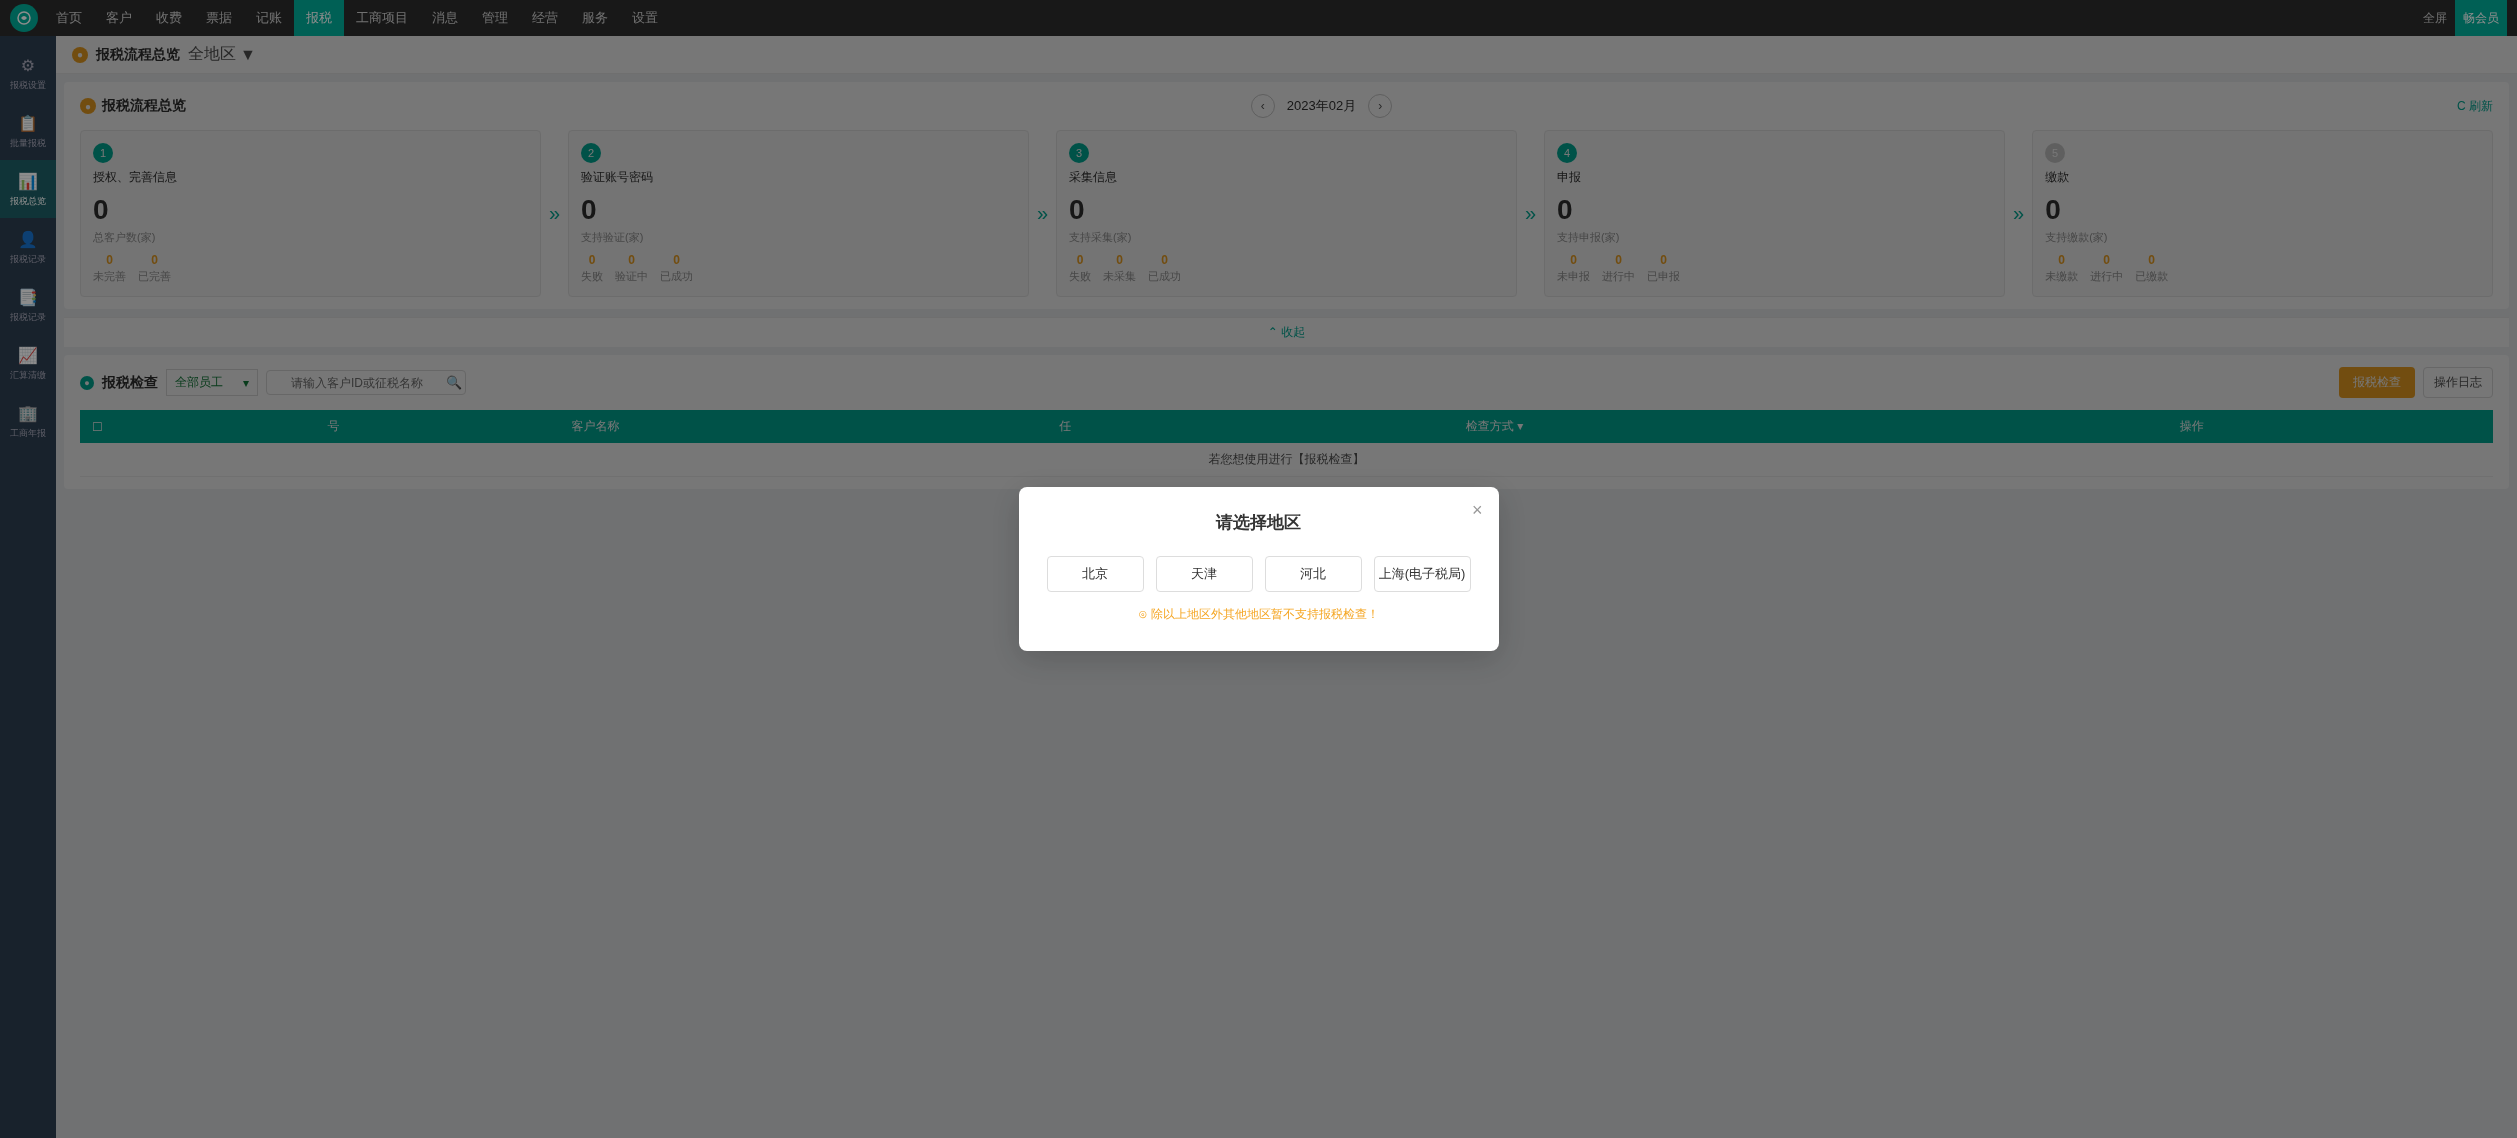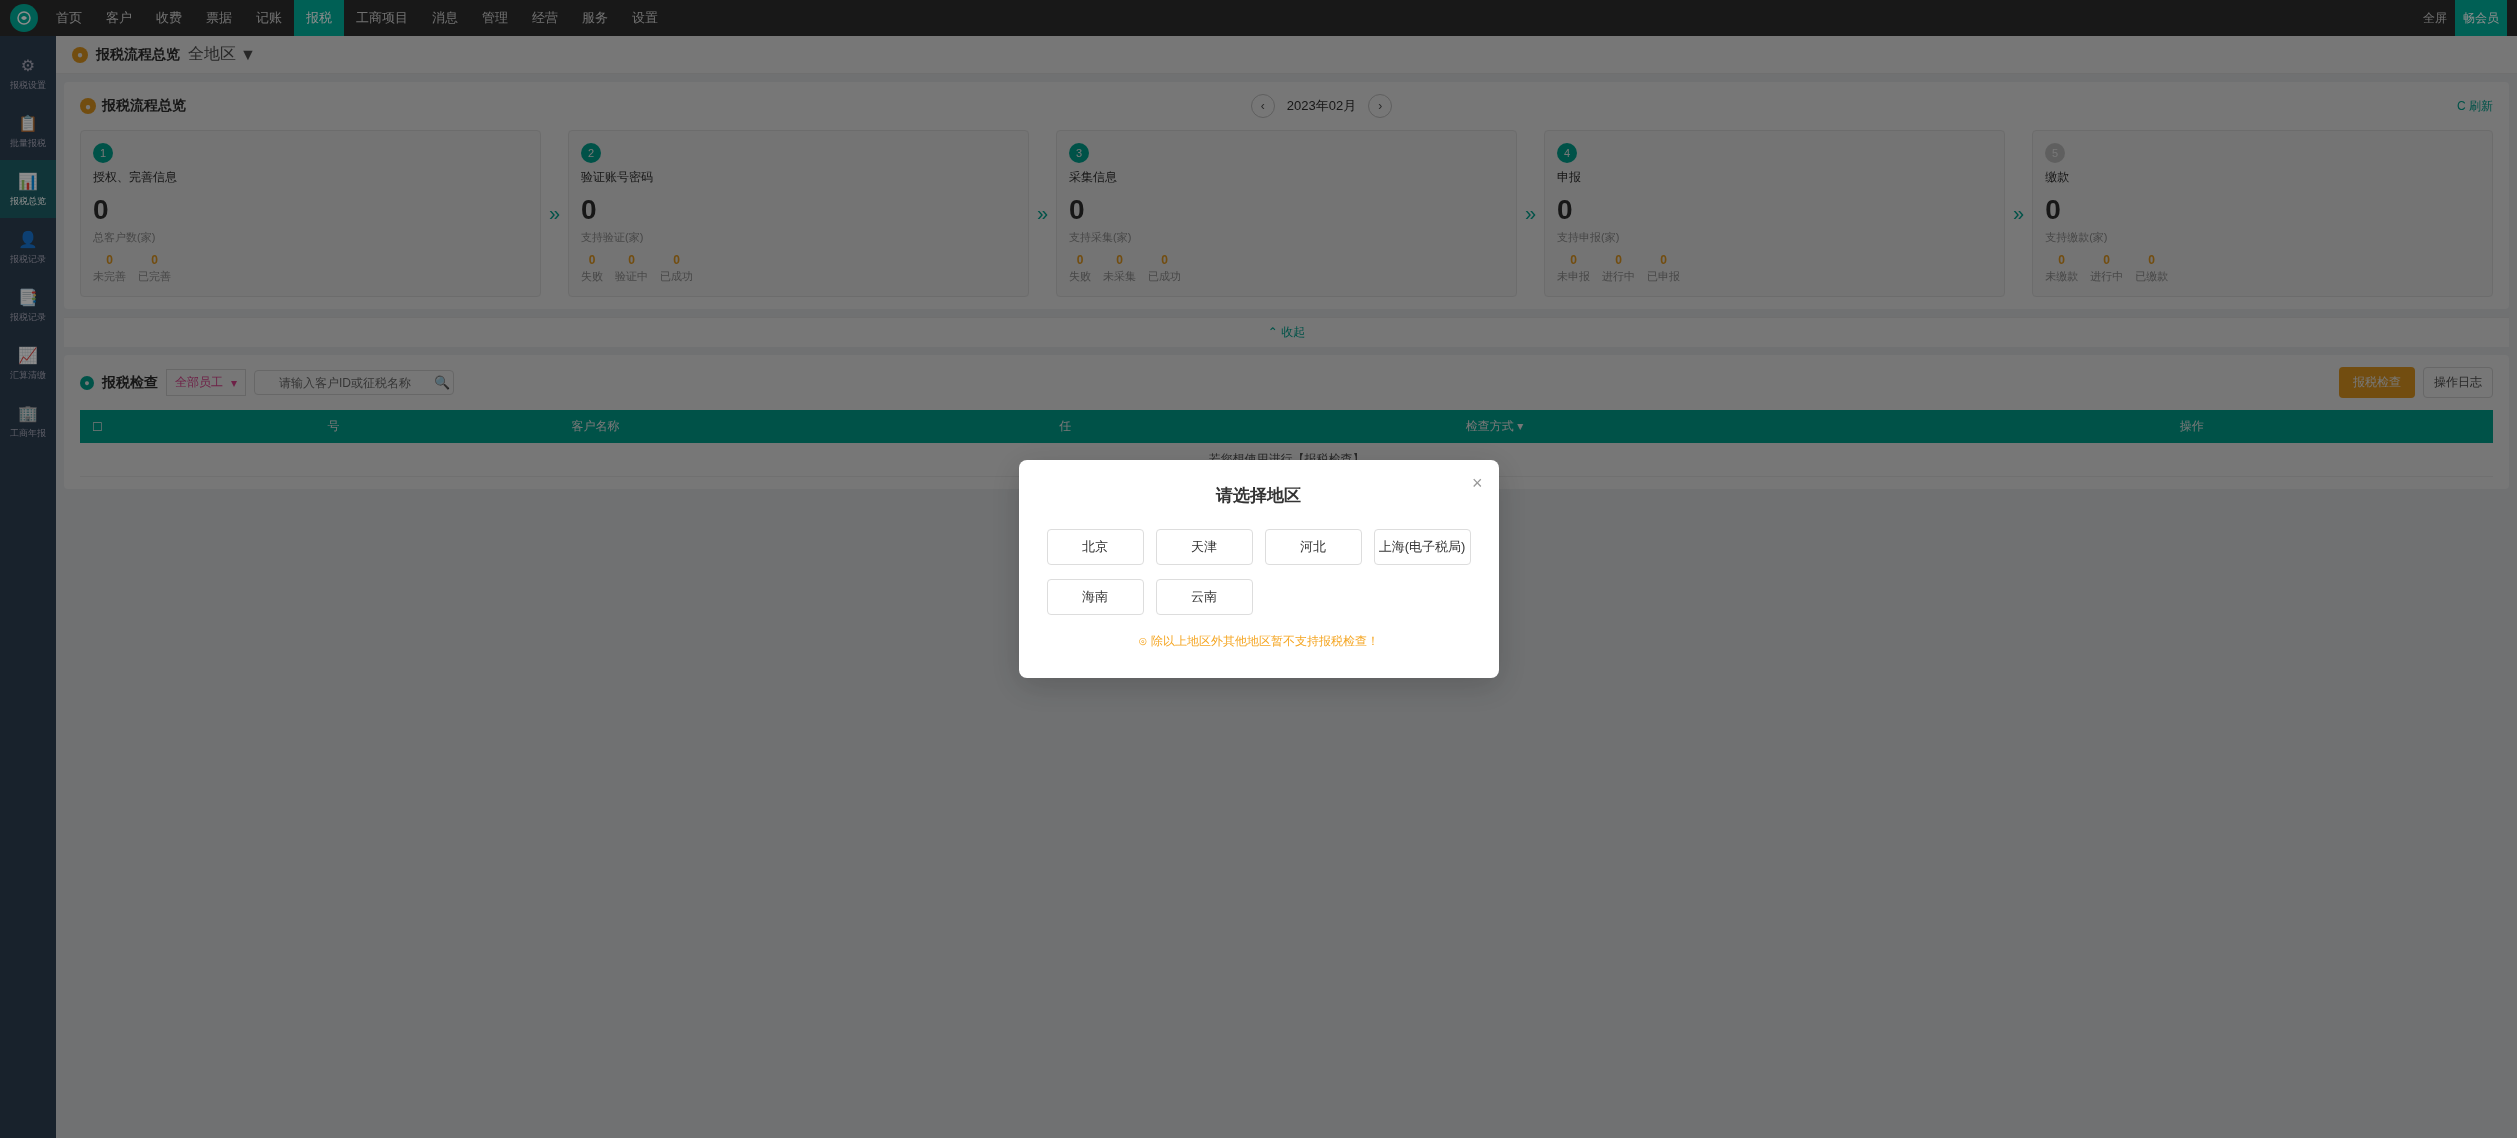"全部员工" .employee-select { color: #ec4899 -> #15803d; gap: 8px -> 20px }
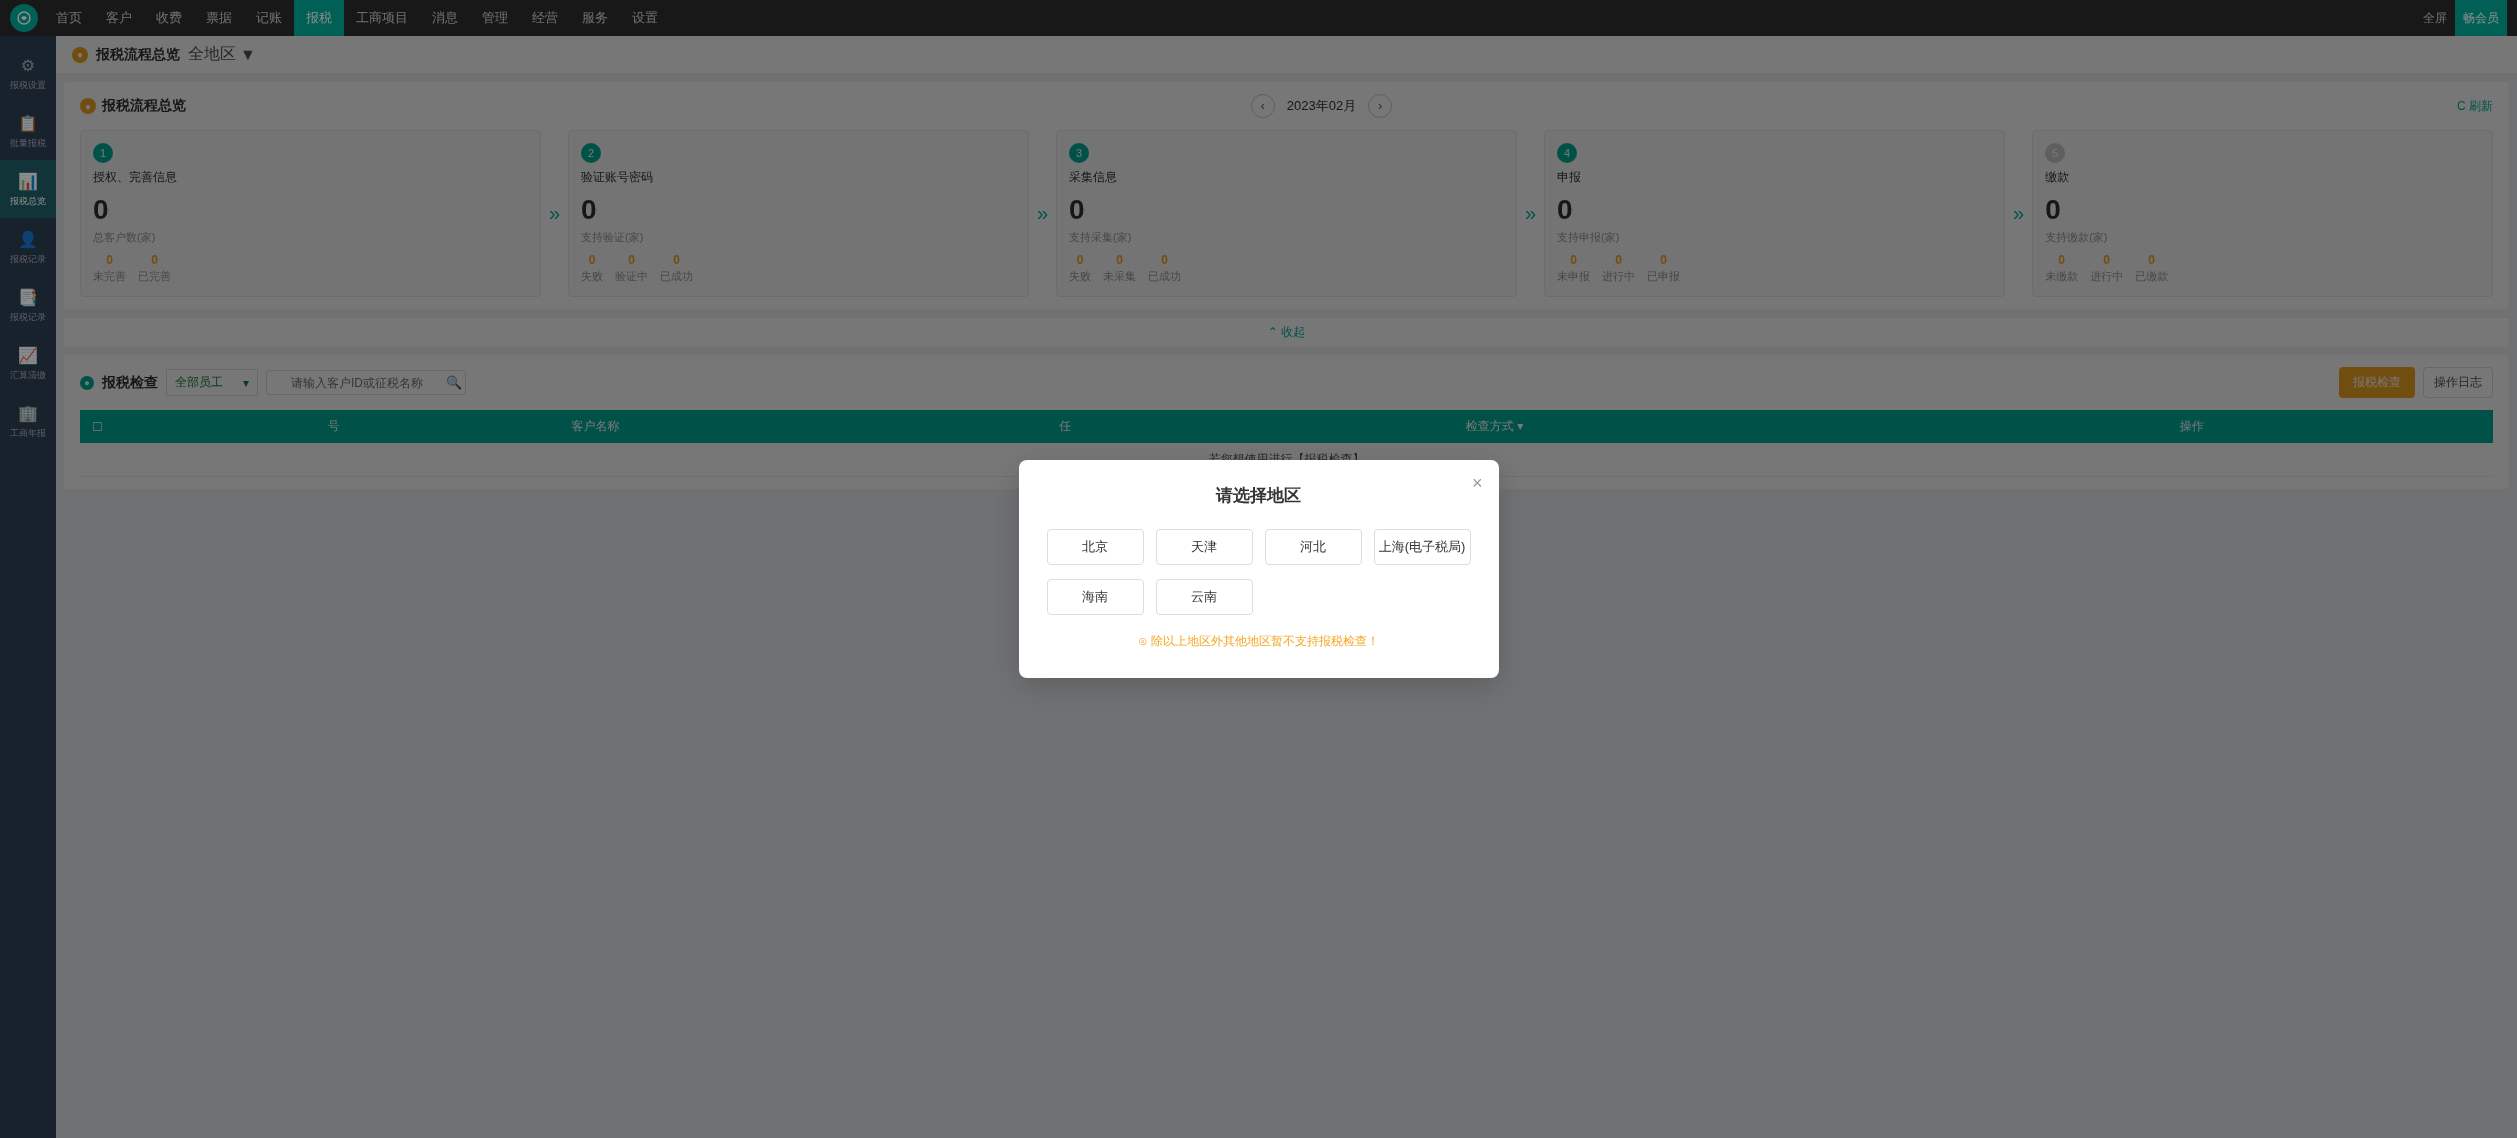"海南" div.modal-region-grid-2 { html: <div> <button>海南</button> <button>云南</button> <div></div> <div></div> </div> -> none }
